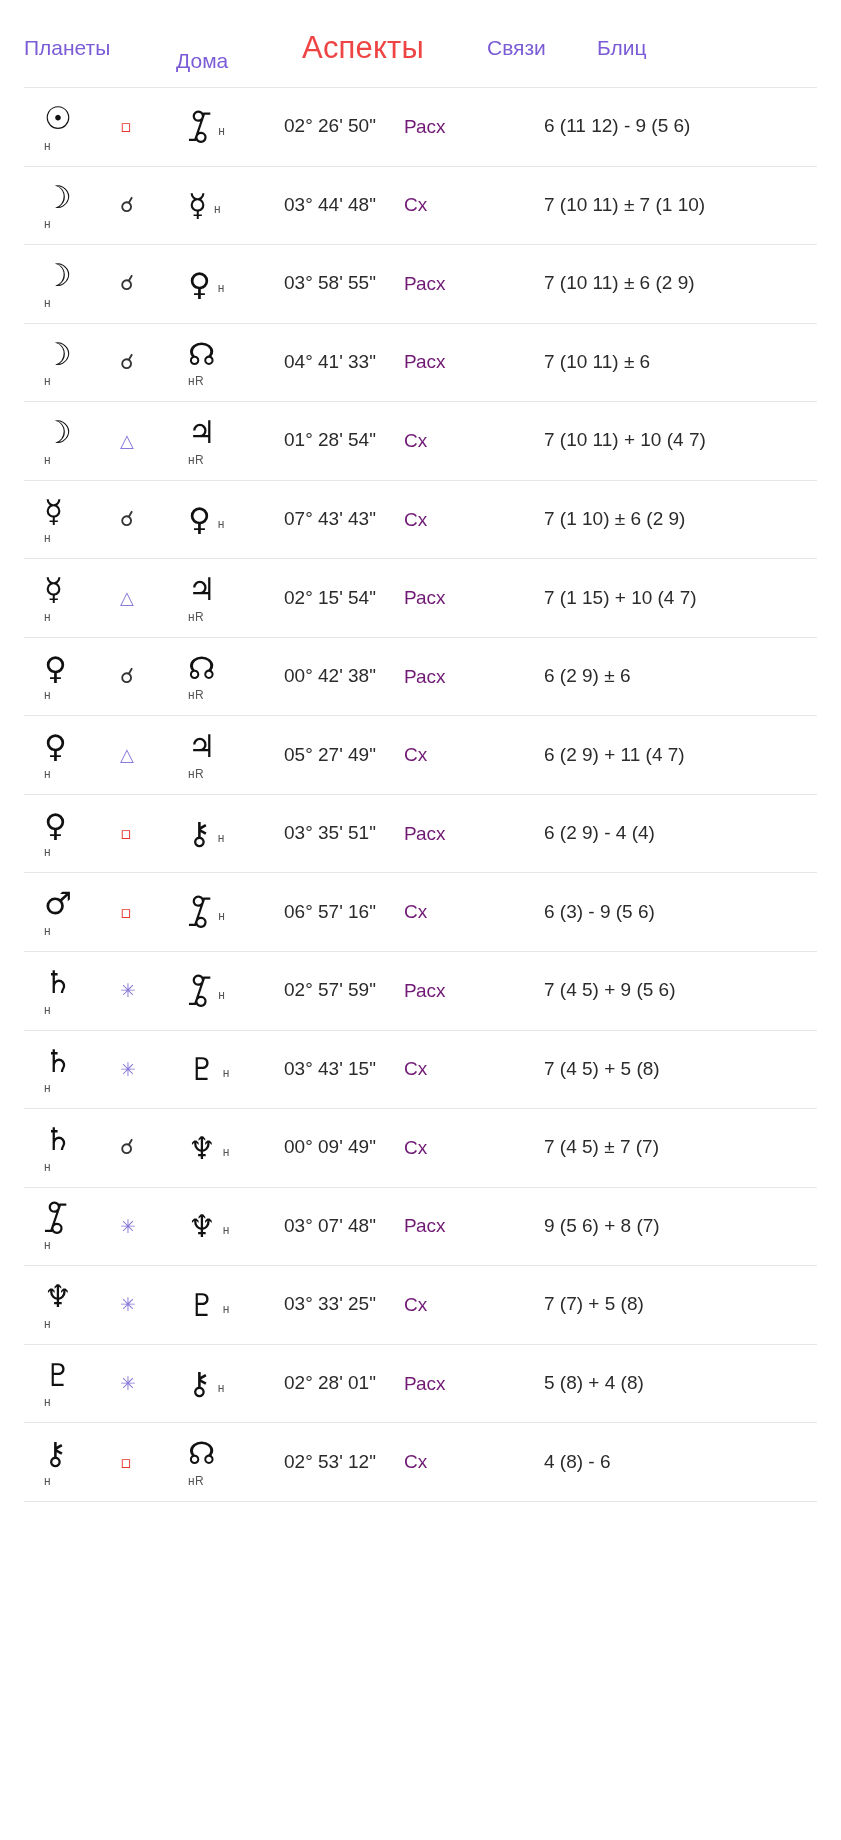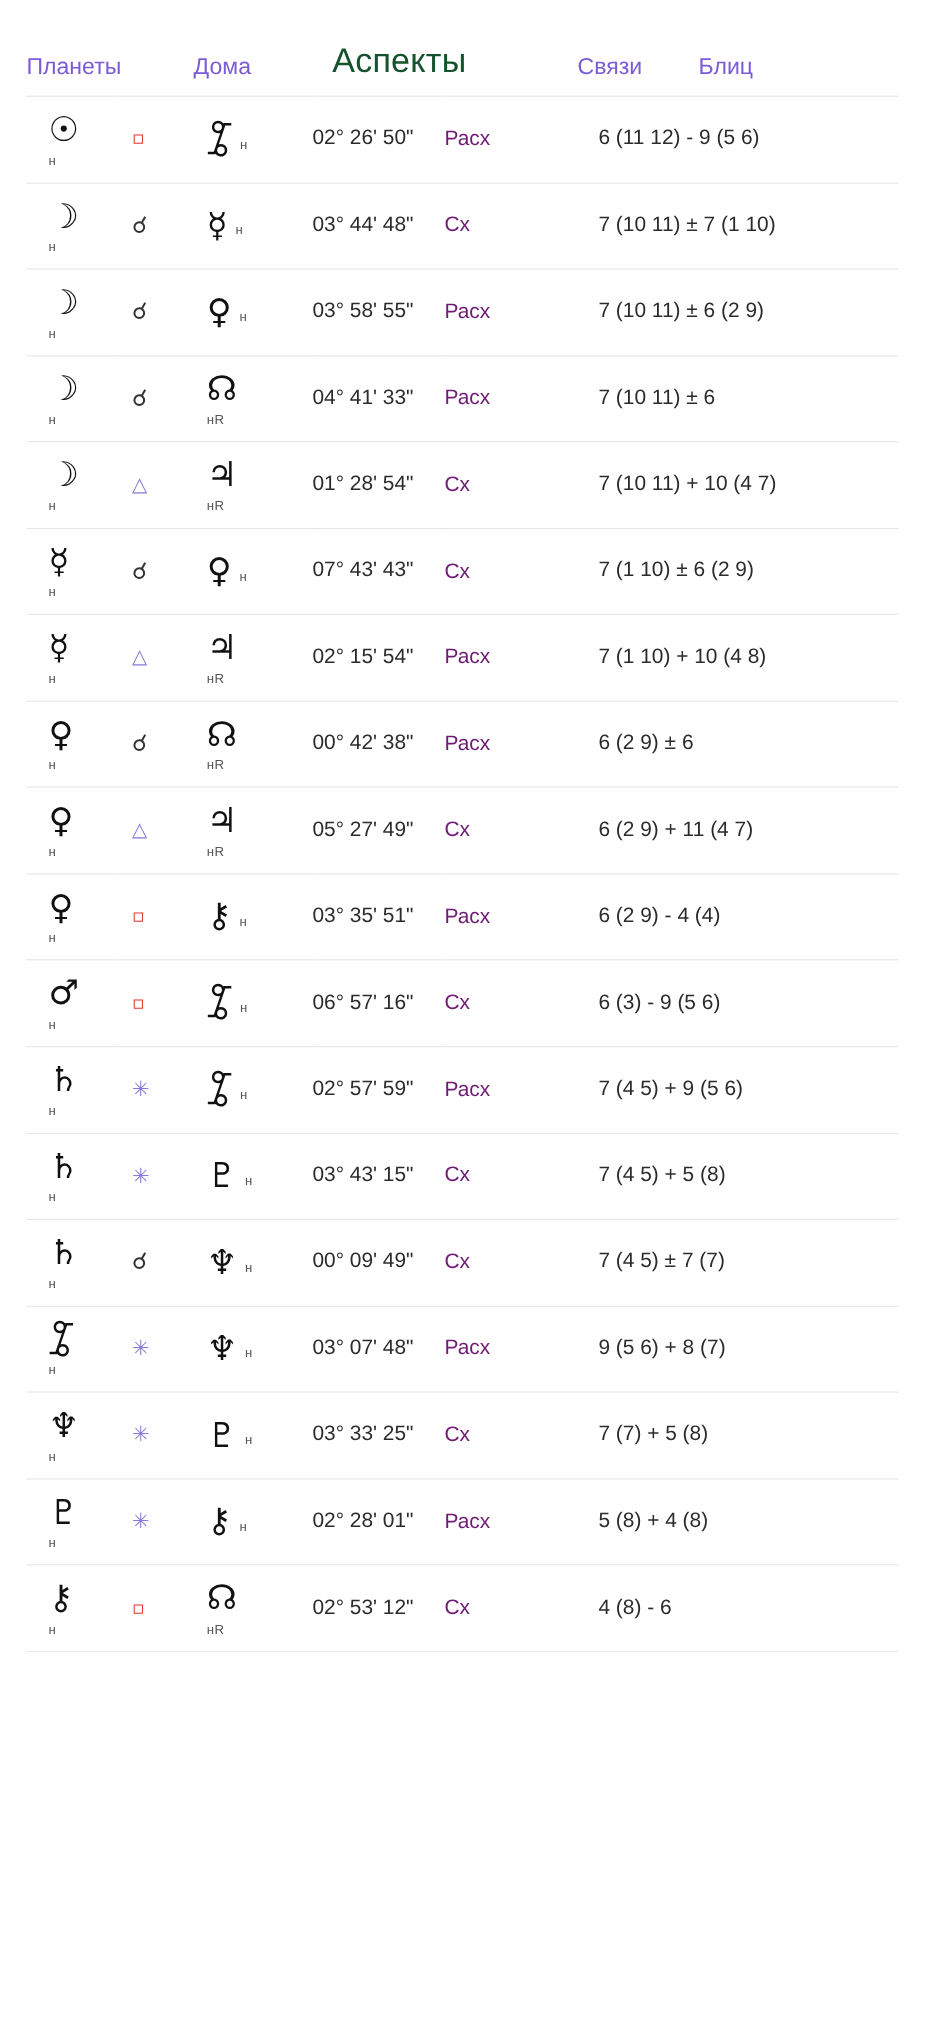"Планеты" .tabbar { align-items: flex-end -> center }
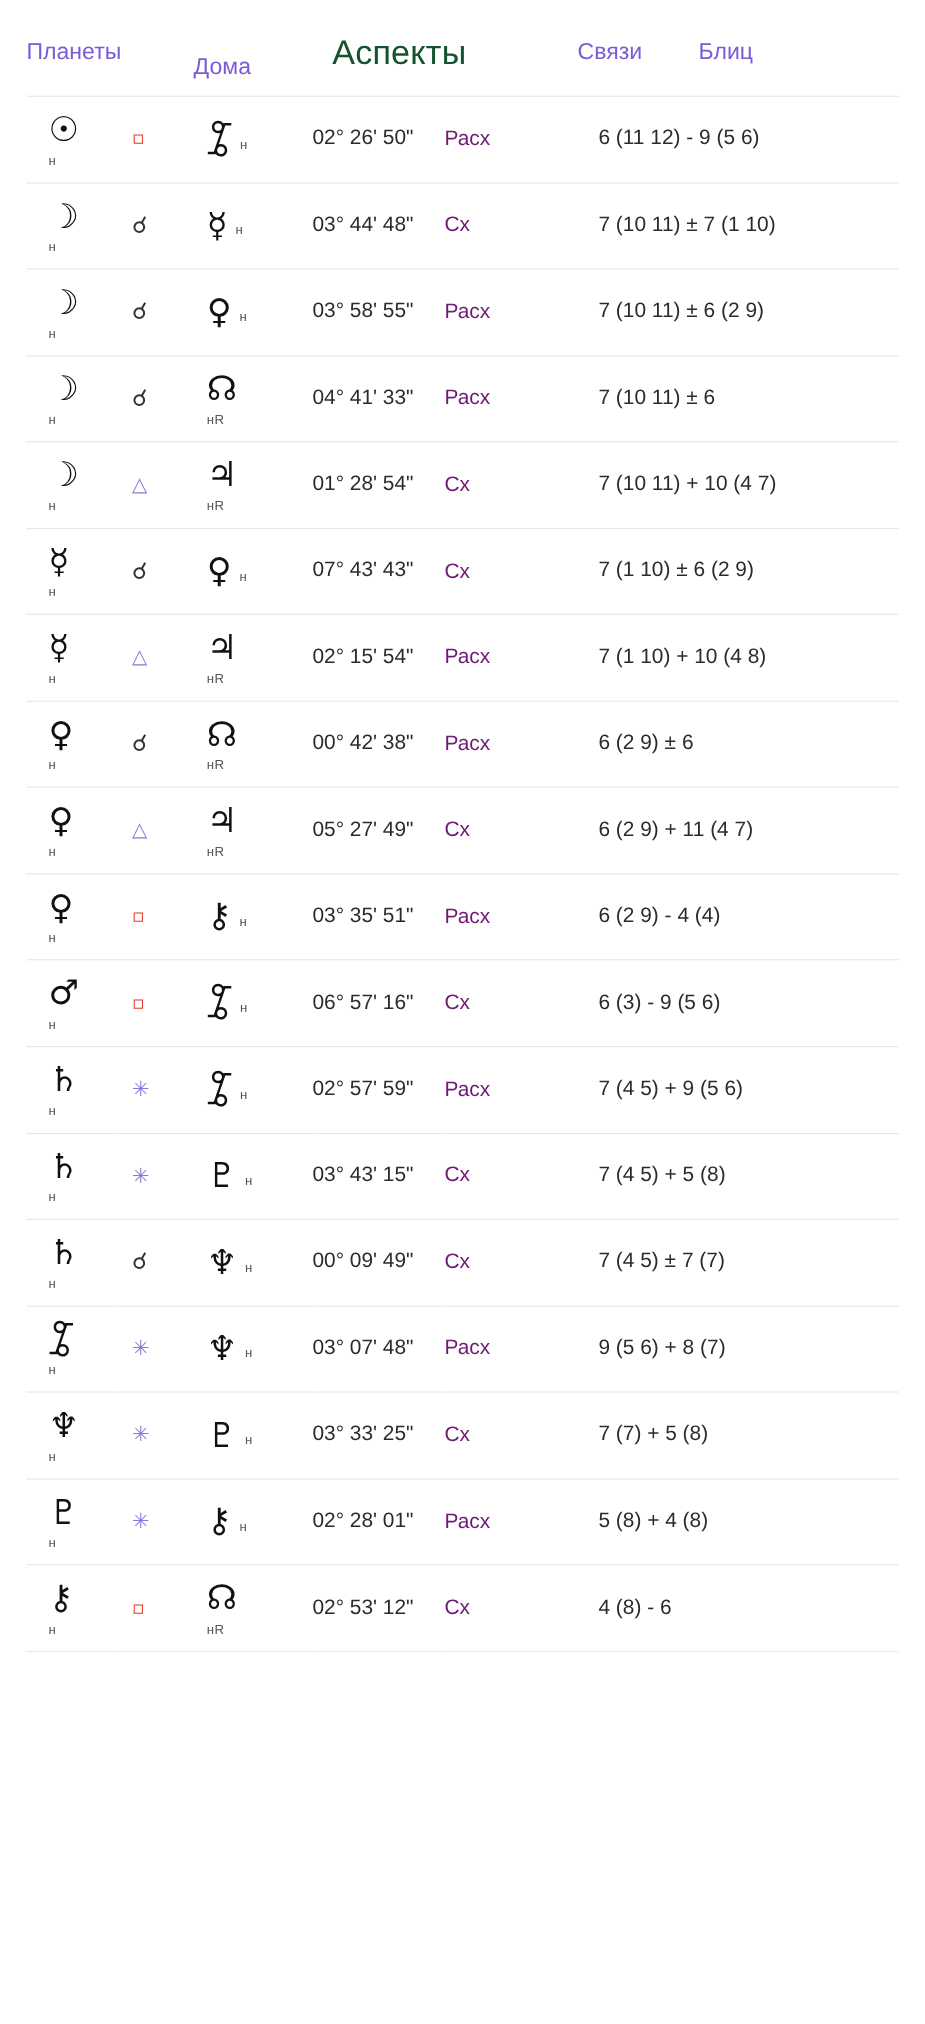"Аспекты" .tab.active { color: #14532d -> #ef4444 }
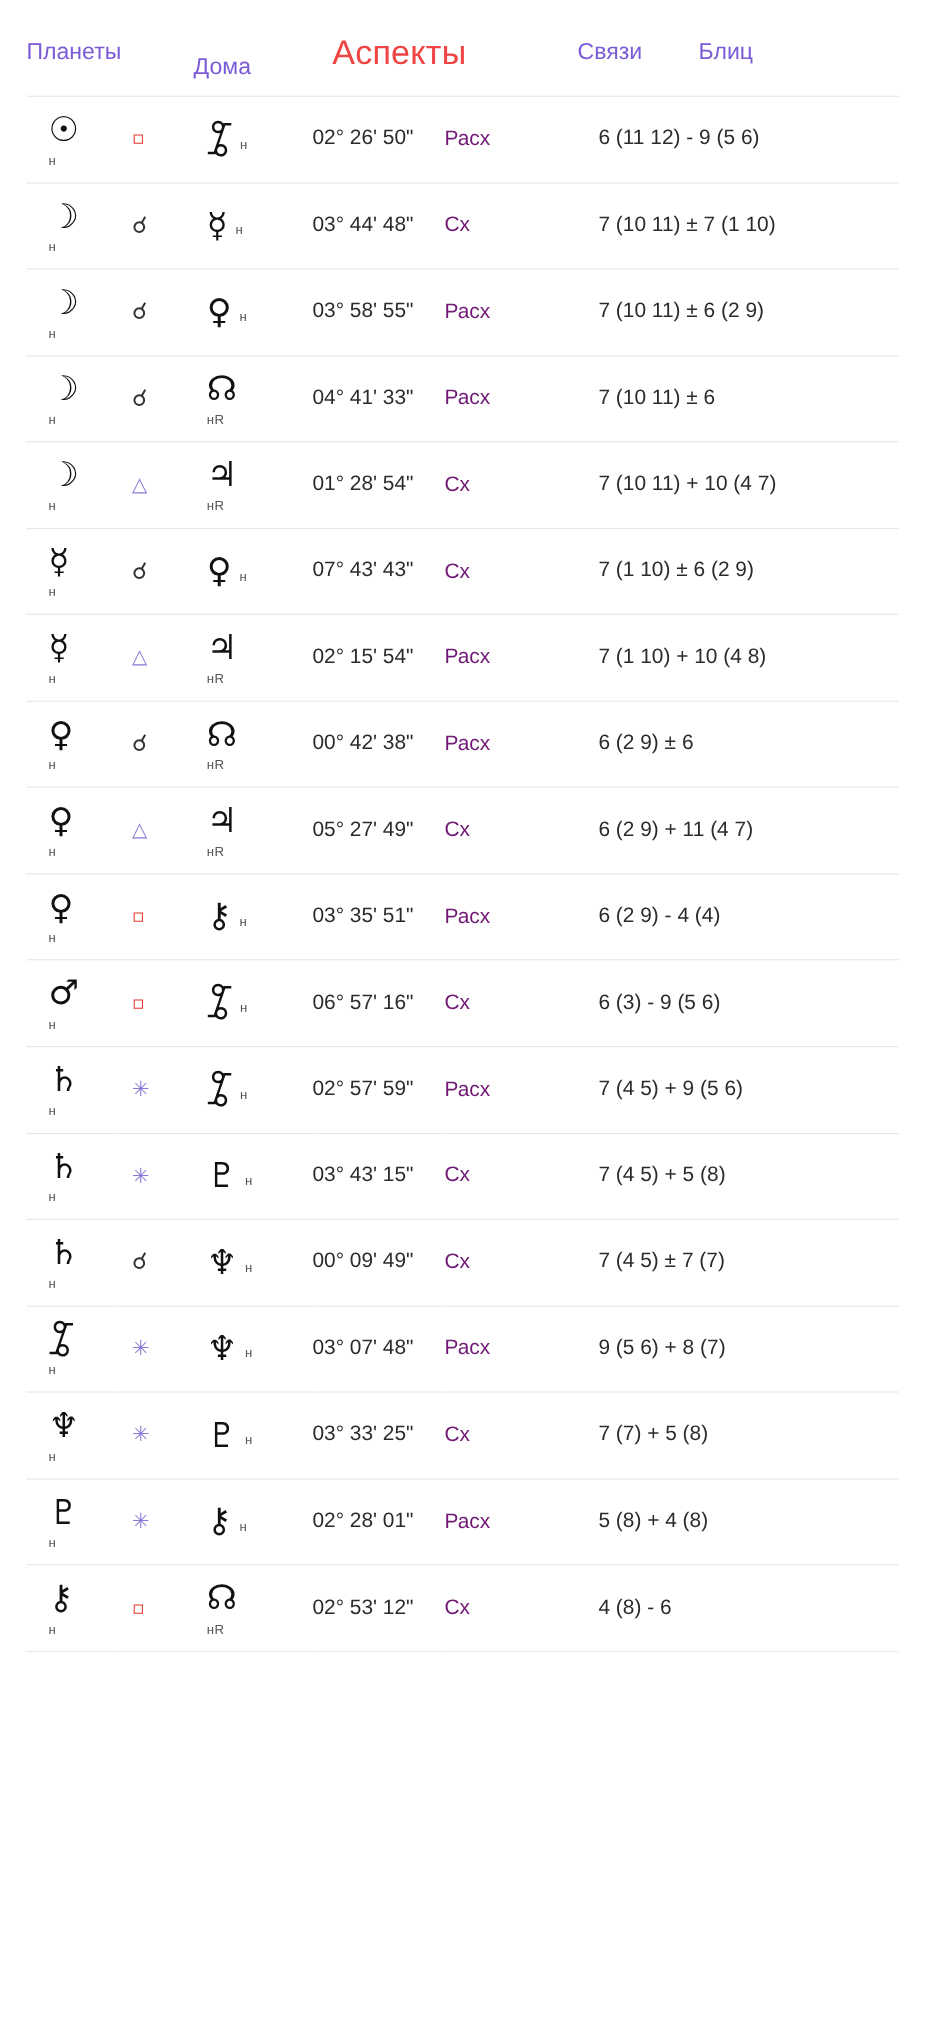"Связи" .tab-links { margin-left: 38px -> none }
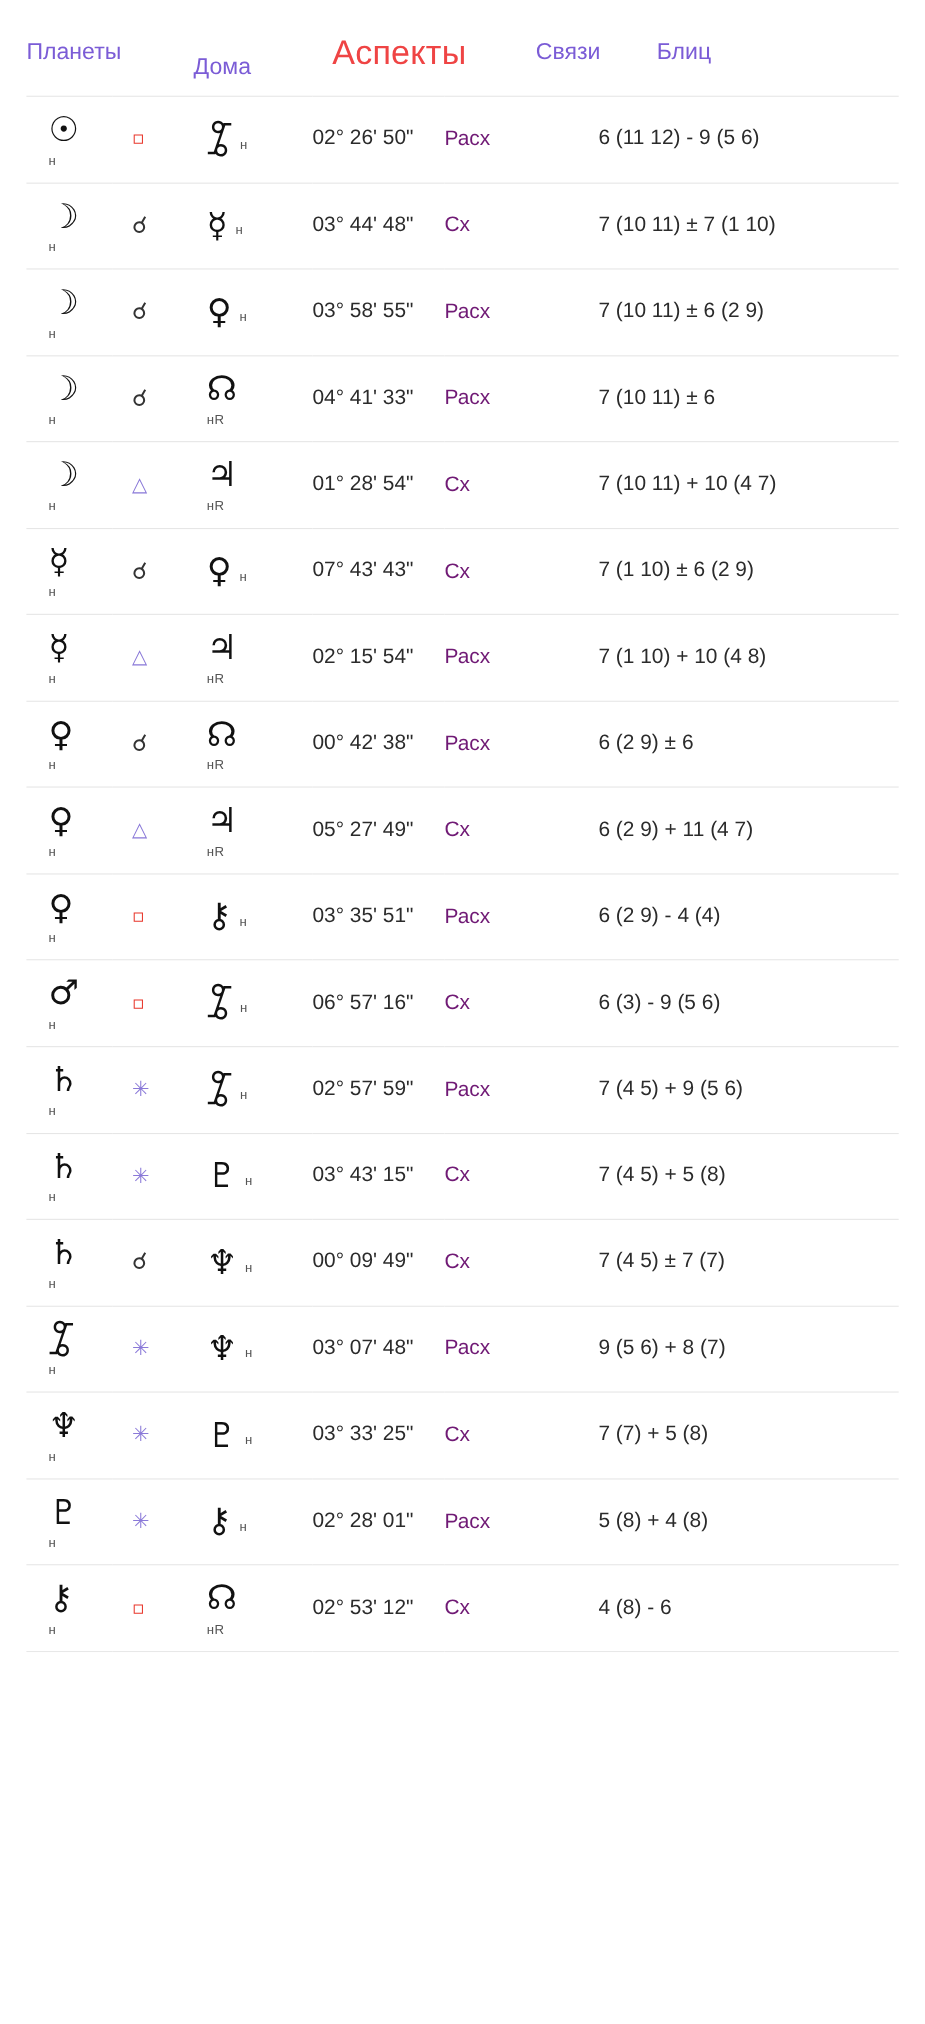"7 (1 10) + 10" span.links { text: 10) + 10 (4 8 -> 15) + 10 (4 7 }
